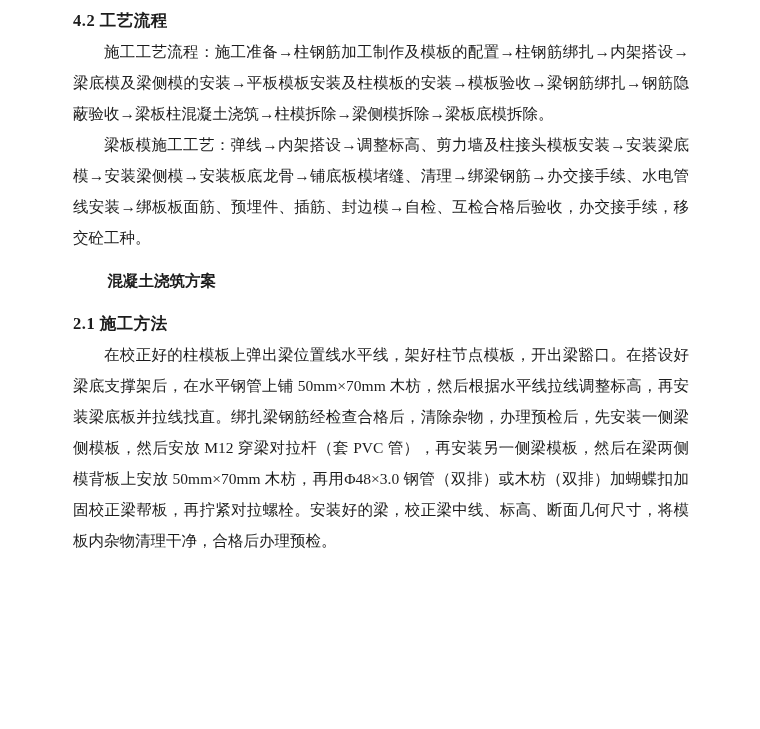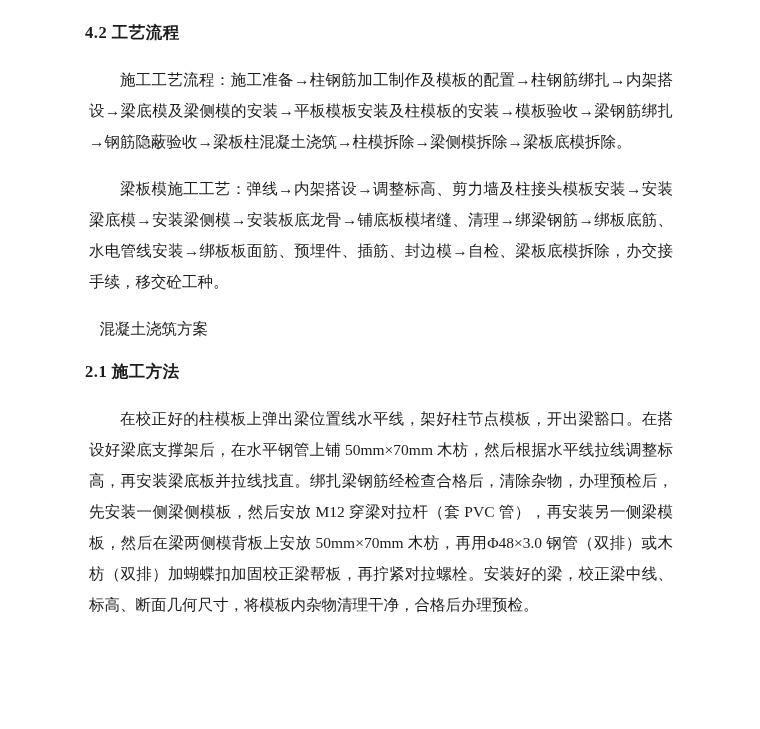"4.2 工艺流程" .heading { margin: 12px -> 0 }
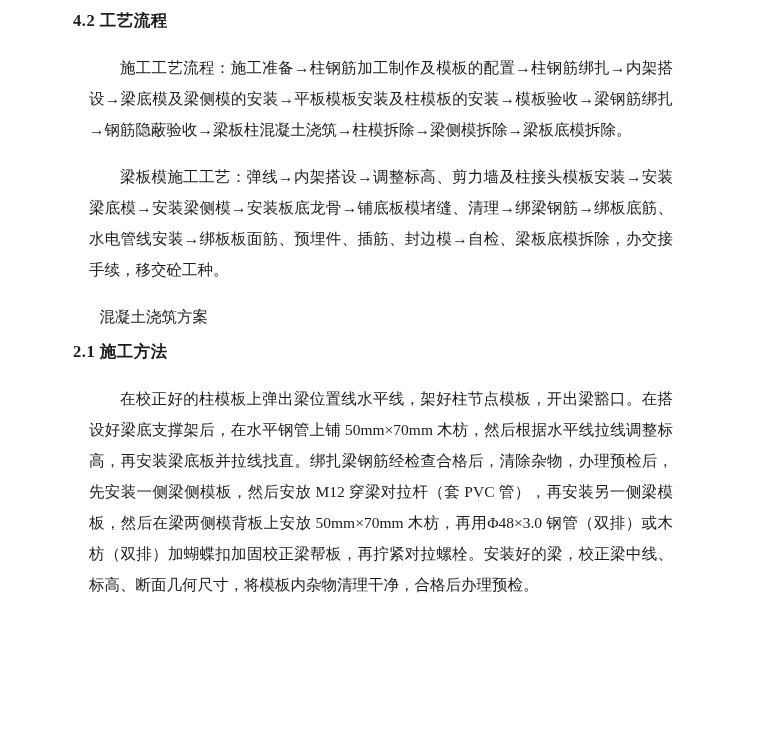"施工工艺流程：施工准备→柱钢筋加工制作及模板的配置→柱钢筋绑扎→内架搭设→梁底模" .para { margin: 16px -> 0 }
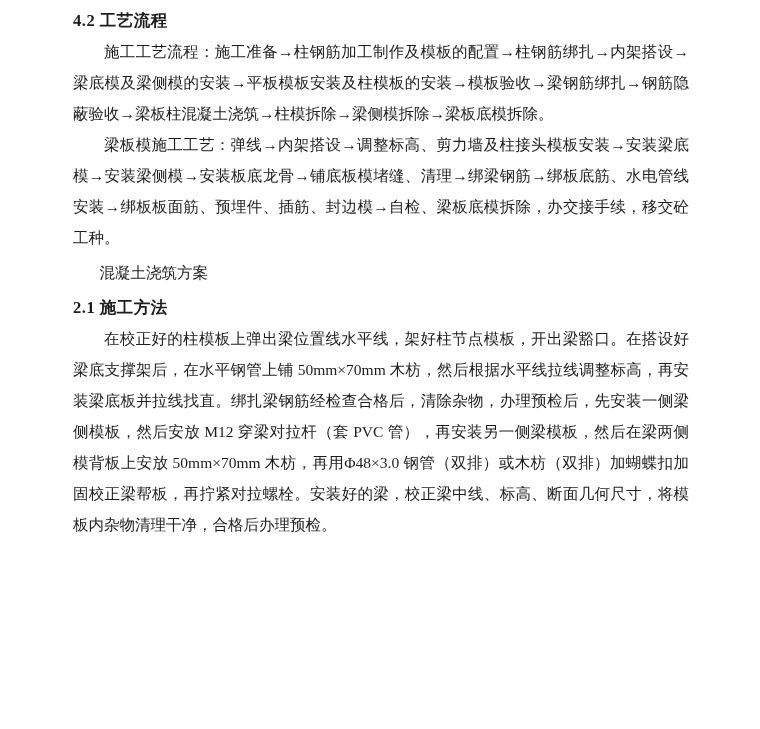"梁板模施工工艺：弹线→内架搭设→调整标高、剪力墙及柱接头模板安装→安装梁底模→安" p.para { text: 绑板底筋、水电管线安装→绑板板面筋、预埋件、插筋、封边模→自检、梁板底模拆除 -> 办交接手续、水电管线安装→绑板板面筋、预埋件、插筋、封边模→自检、互检合格后验收 }
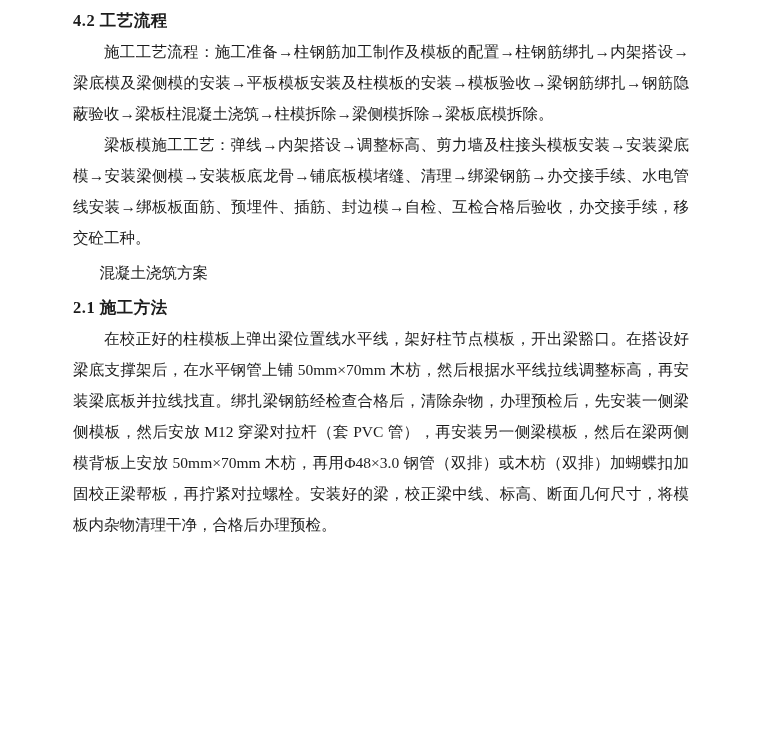"混凝土浇筑方案" .subheading { font-weight: 400 -> 700; margin: 4px -> 12px }
